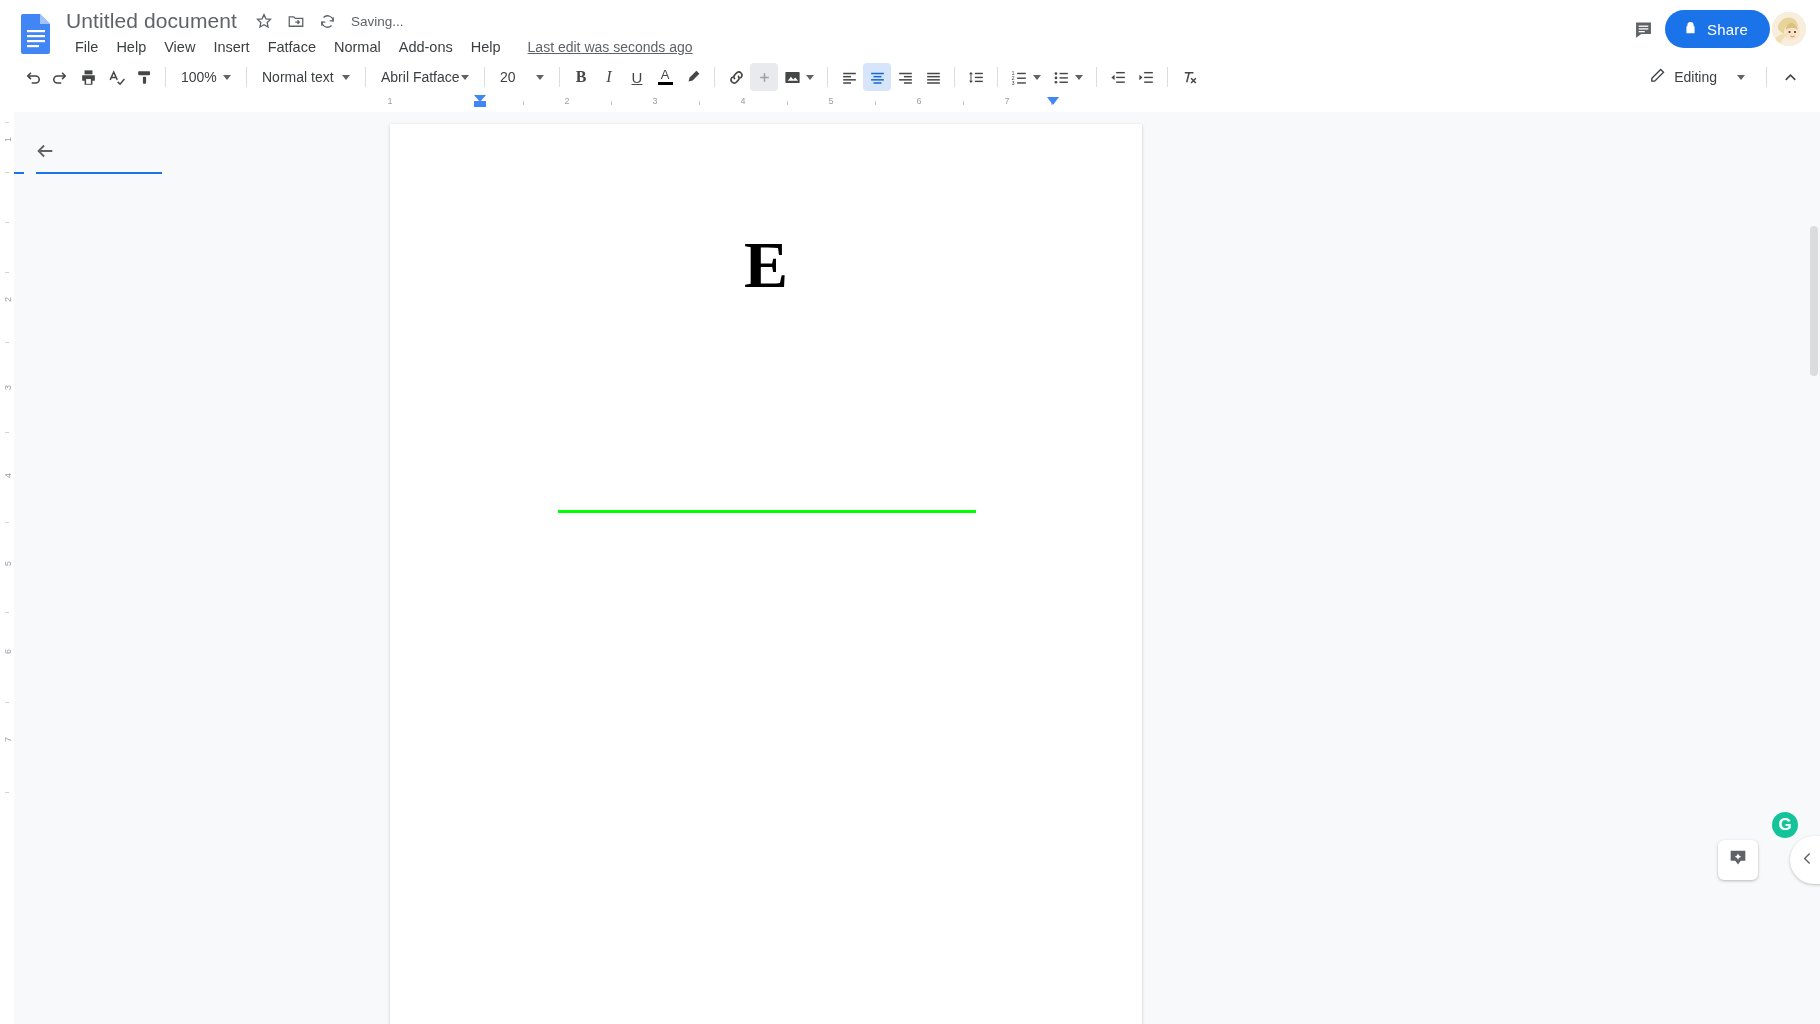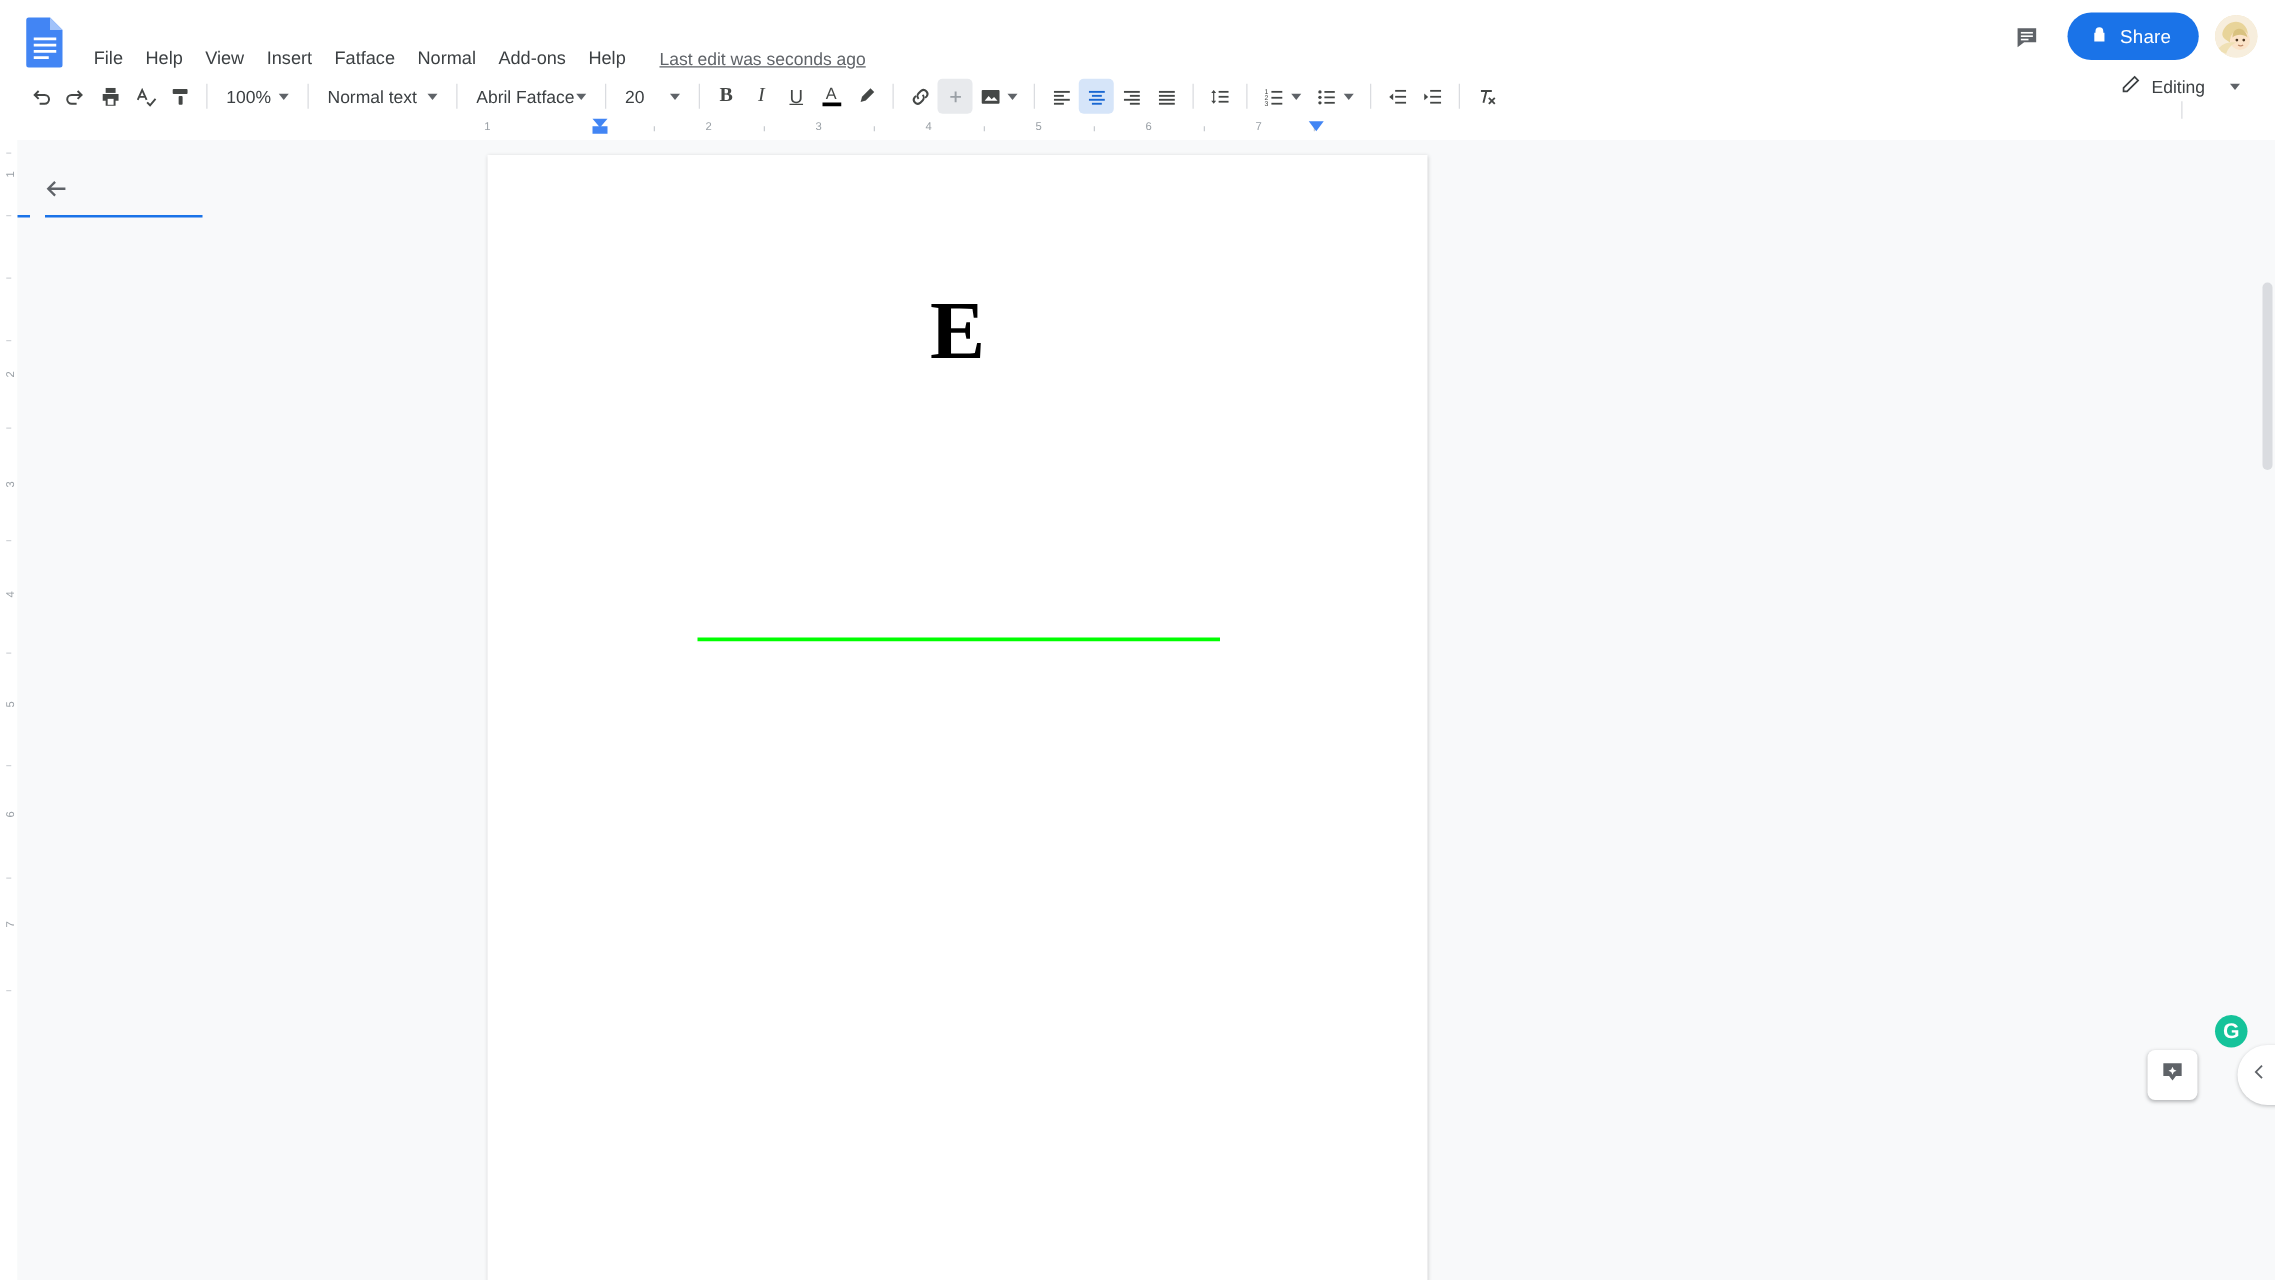"Untitled document" div.title-row { html: none -> <div> <span>Untitled document</span> <span> <svg> <path></path> </svg> </span> <span> <svg> <path></path> <path></path> </svg> </span> <span> <svg> <path></path> <path></path> </svg> </span> <span>Saving...</span> </div> }
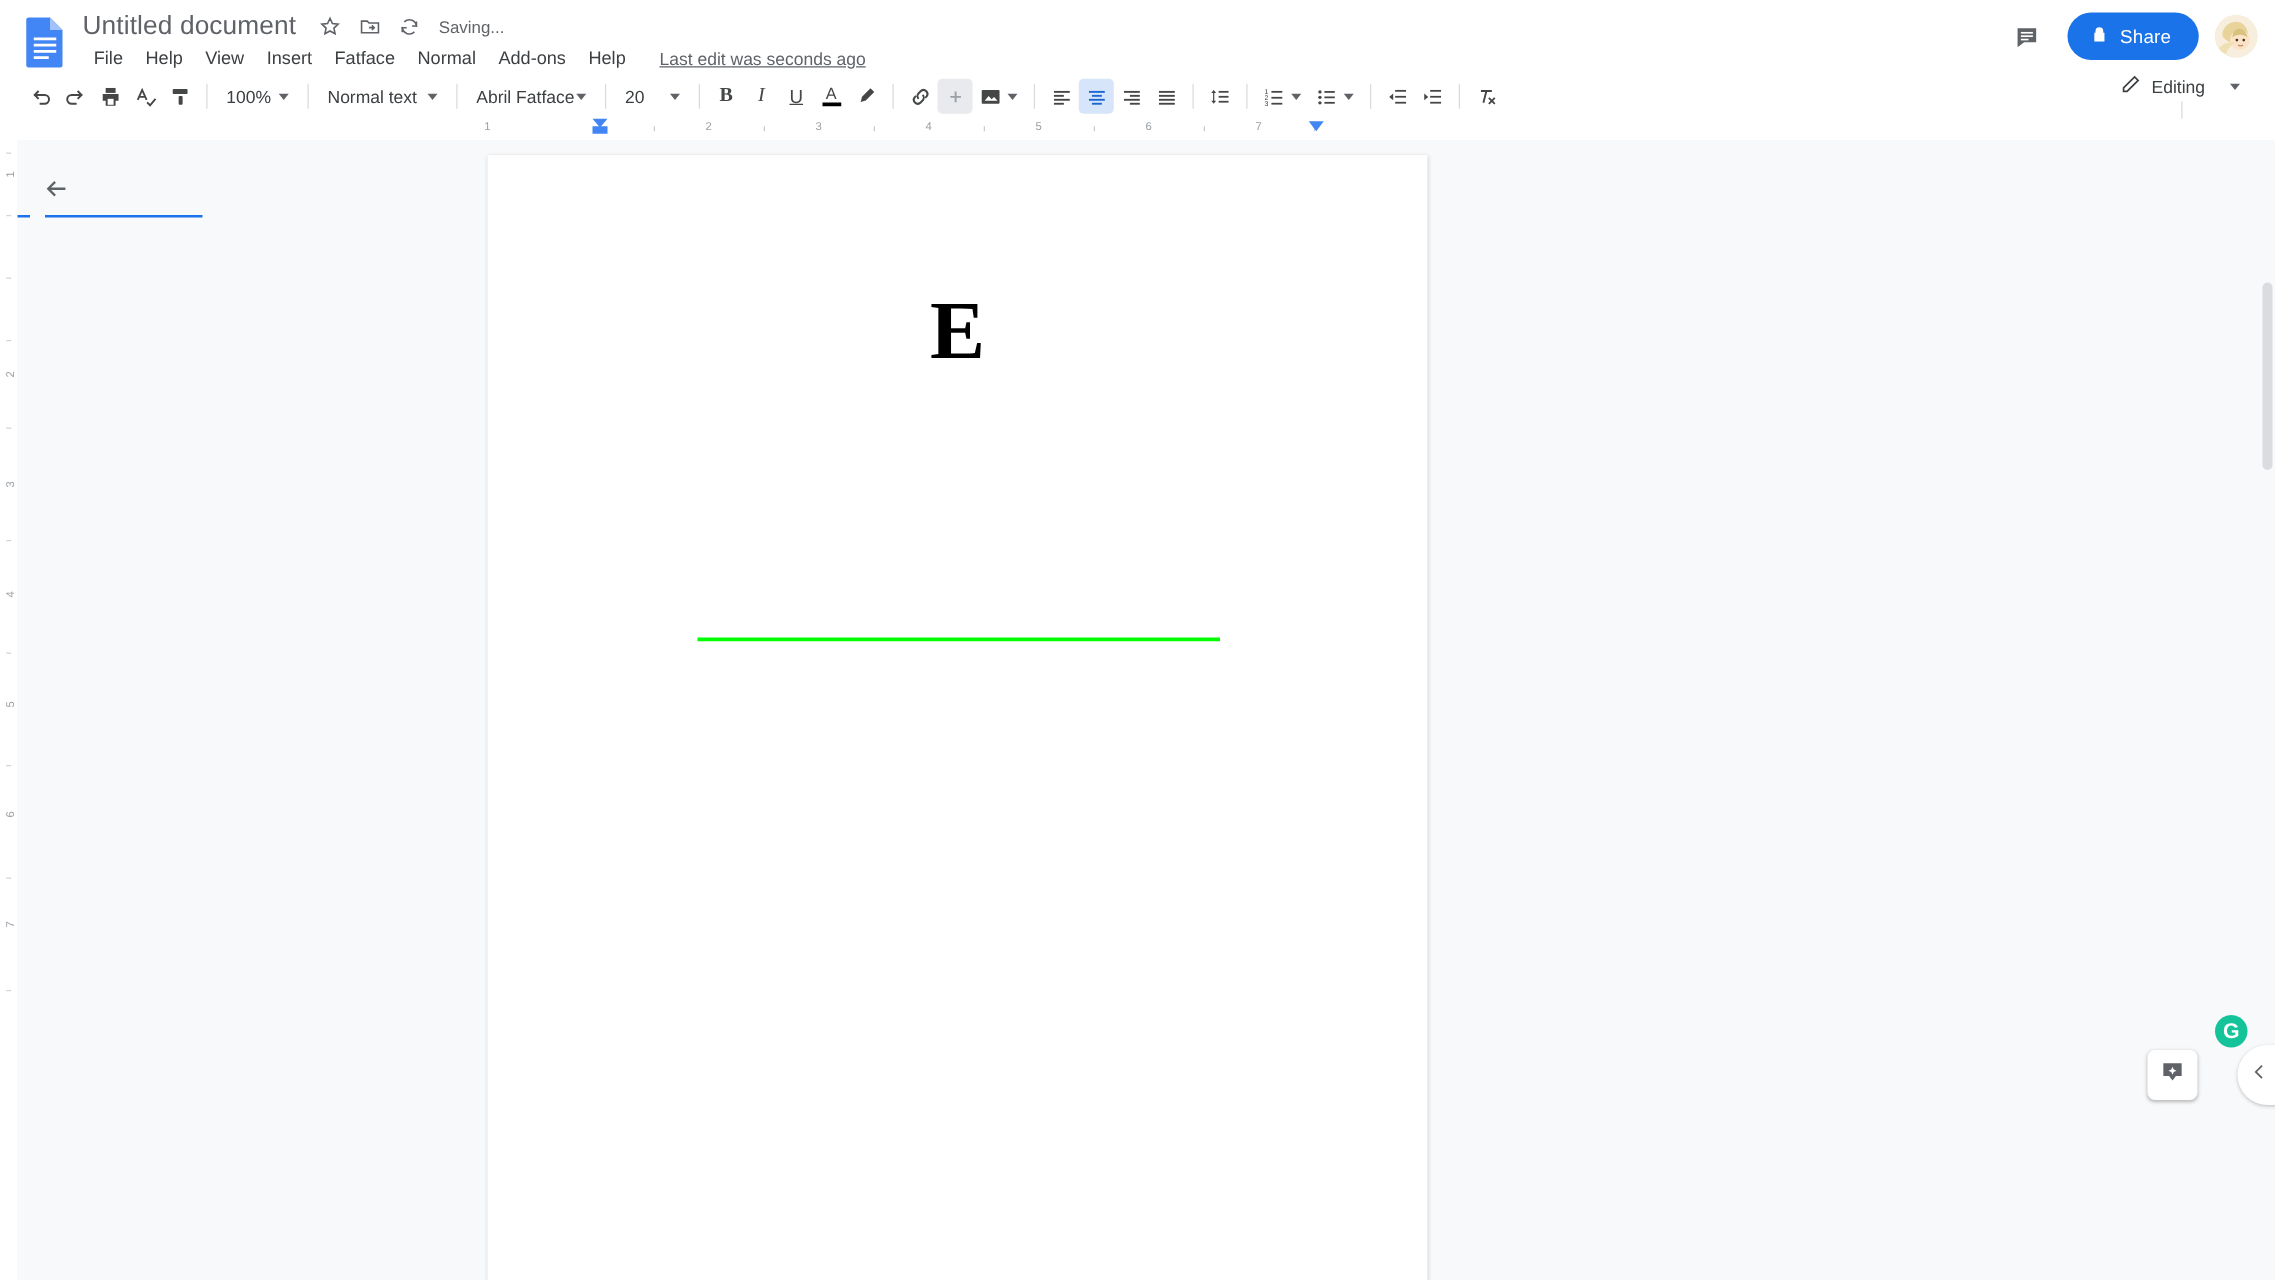"Share" .hdr-right { gap: 13px -> 2px }
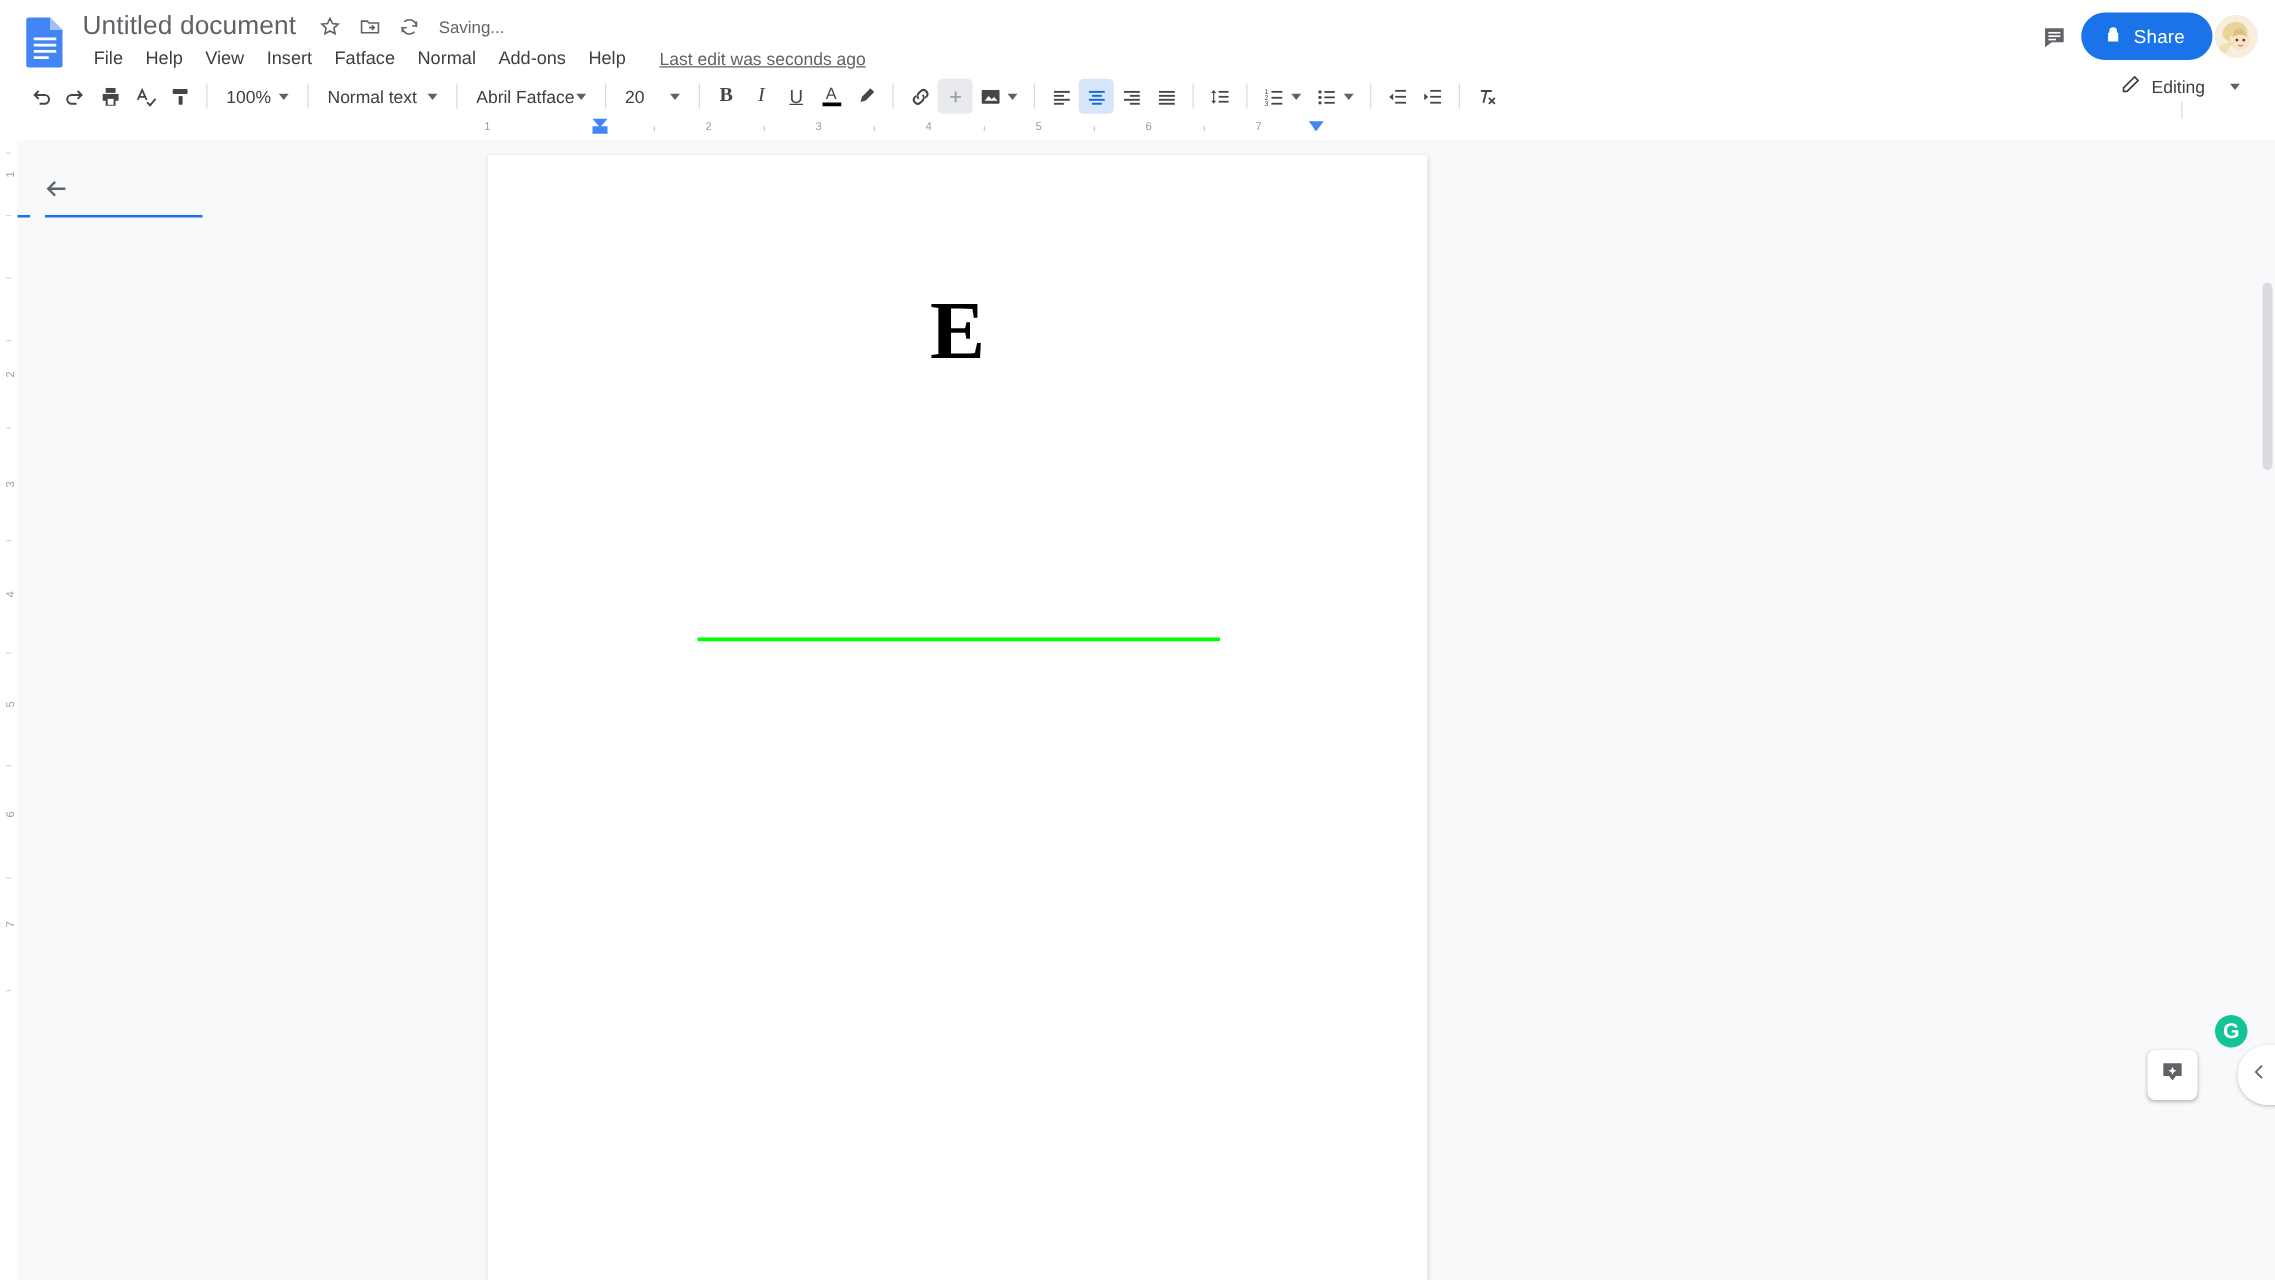"Editing" .toolbar-right { flex-direction: column -> none }
